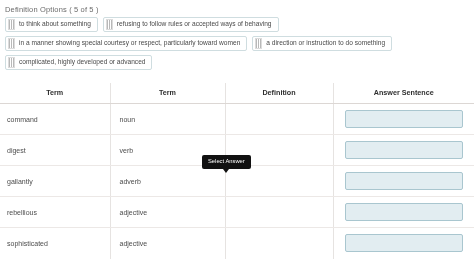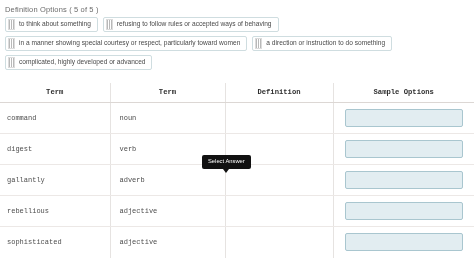"Term" #term-table th, #term-table td { font-family: Liberation Mono, monospace -> none }
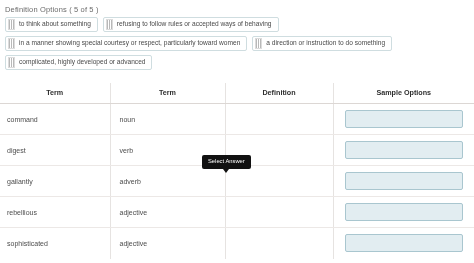"Sample Options" th { text: Sample Options -> Answer Sentence }
